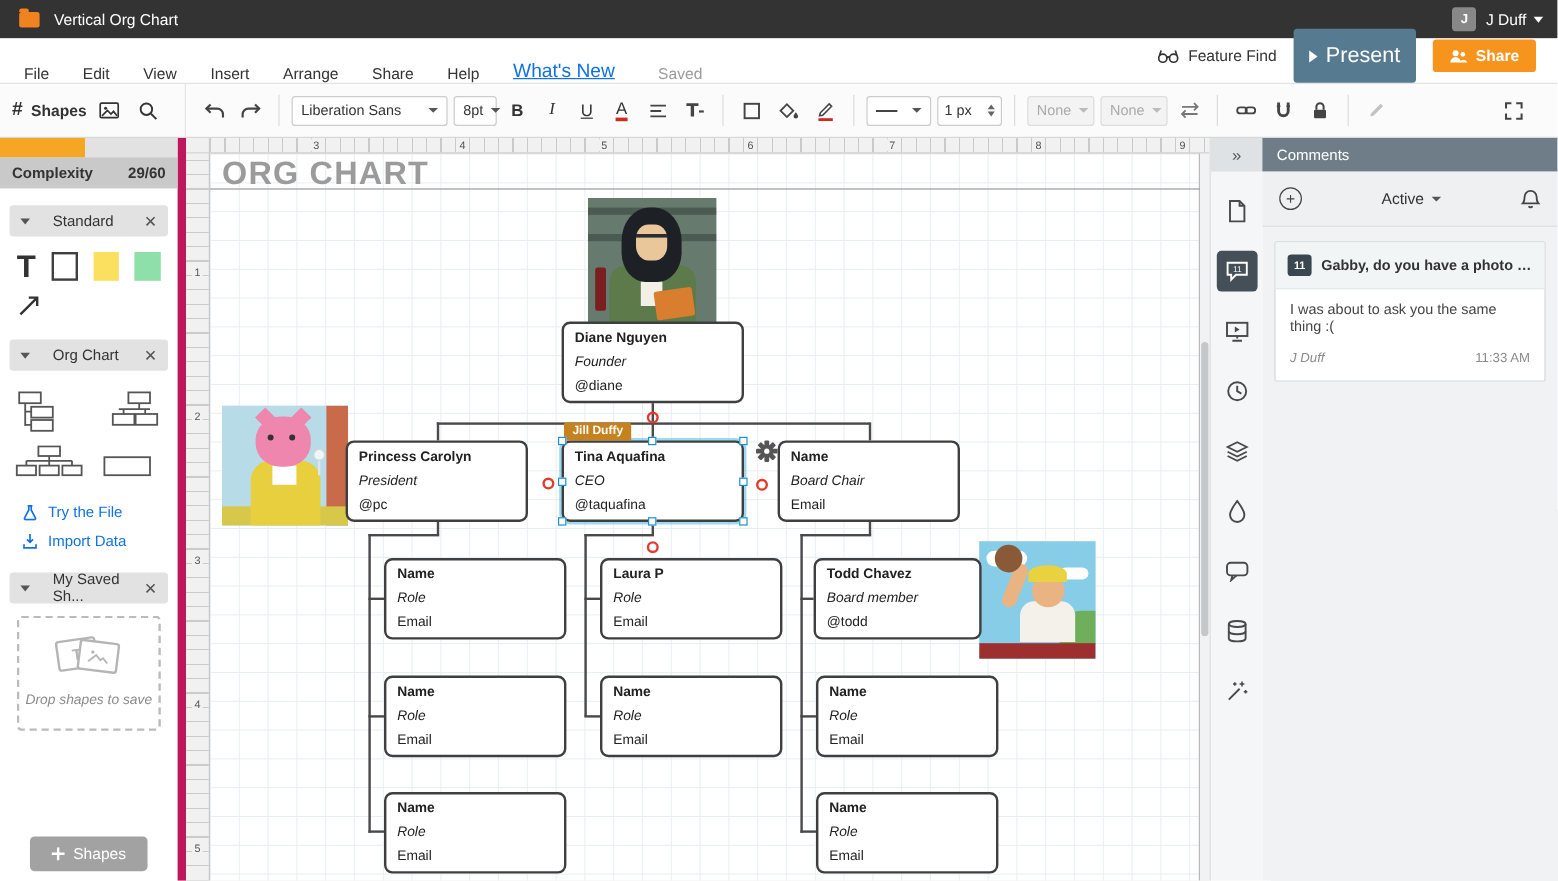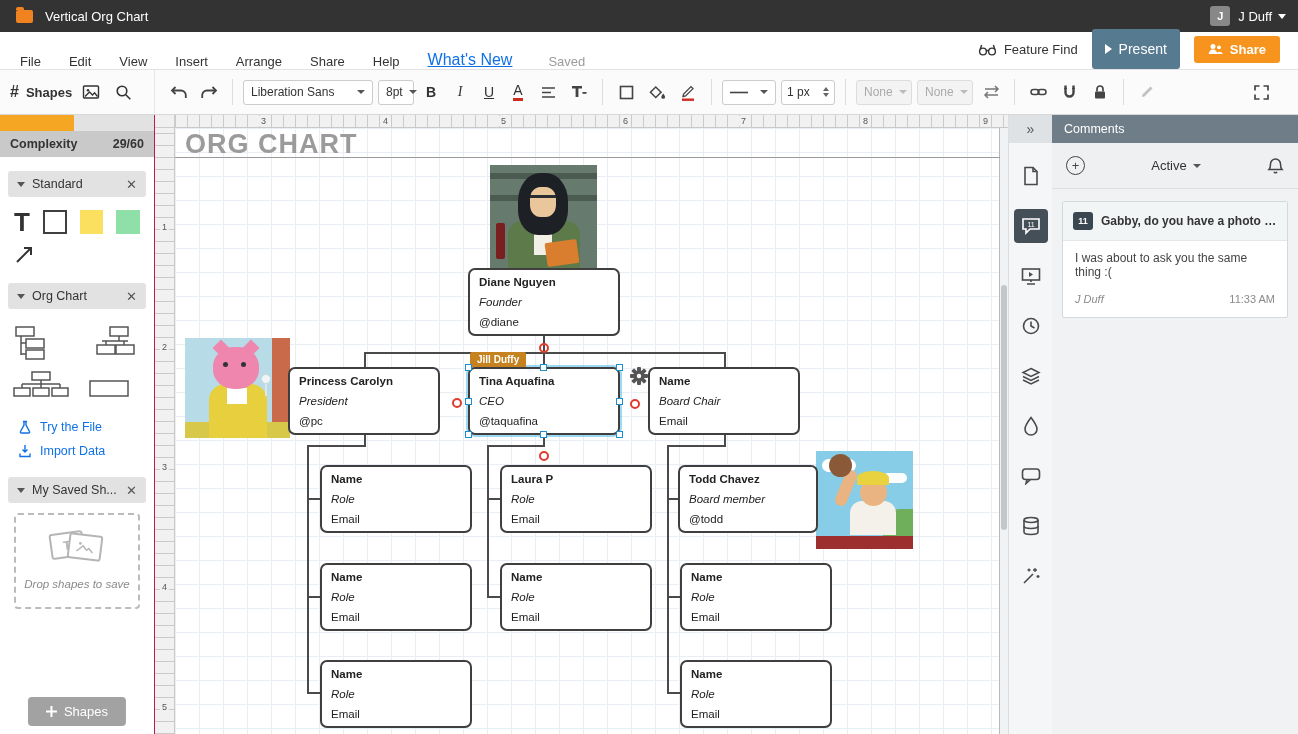"Present" .btn-present { font-size: 14px -> 18px }
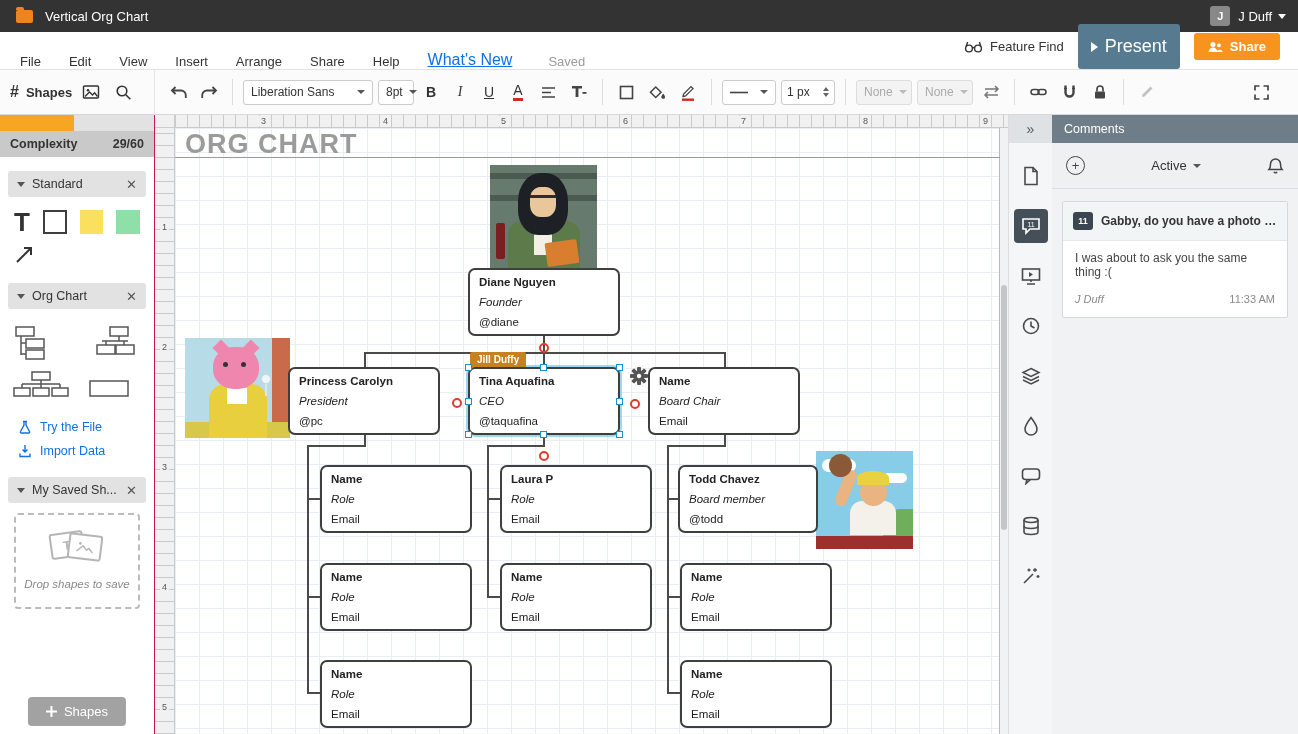"Complexity" #sidebar { border-right: 1px solid #be185d -> 7px solid #be185d }
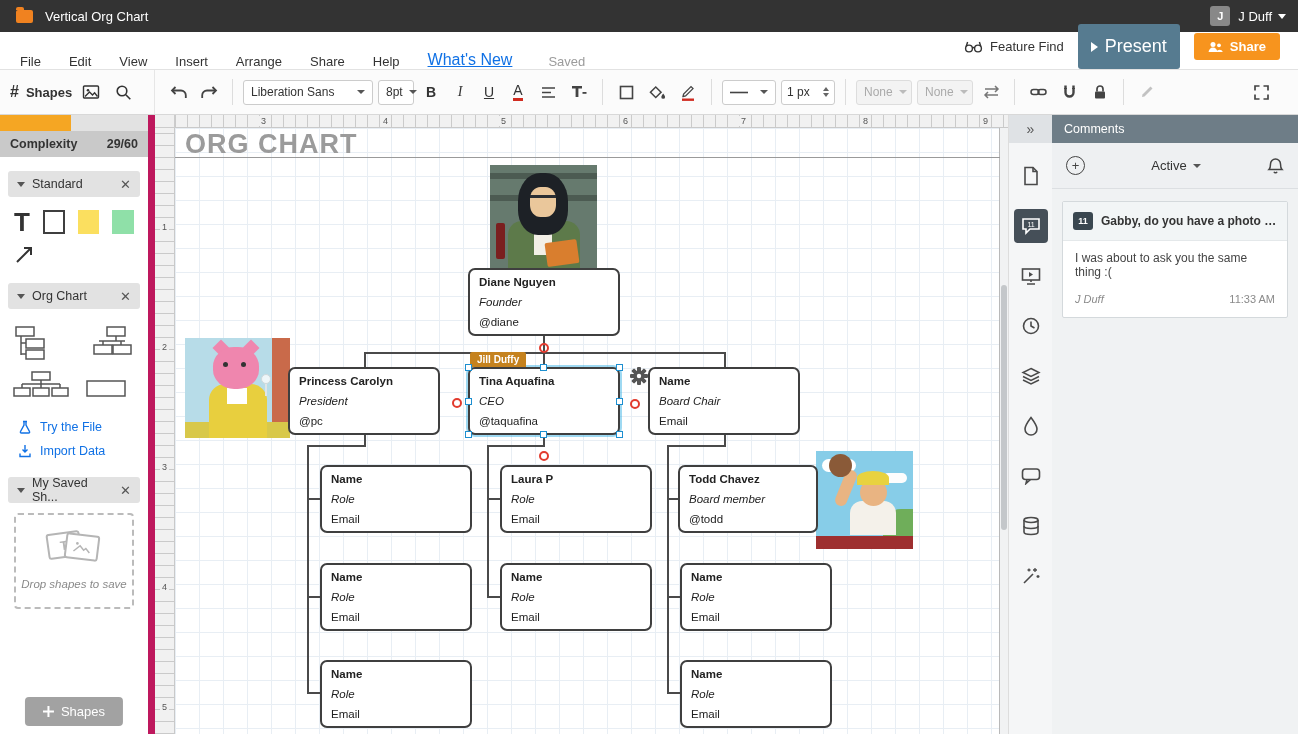"Standard" .sec-head { gap: 7px -> 19px }
